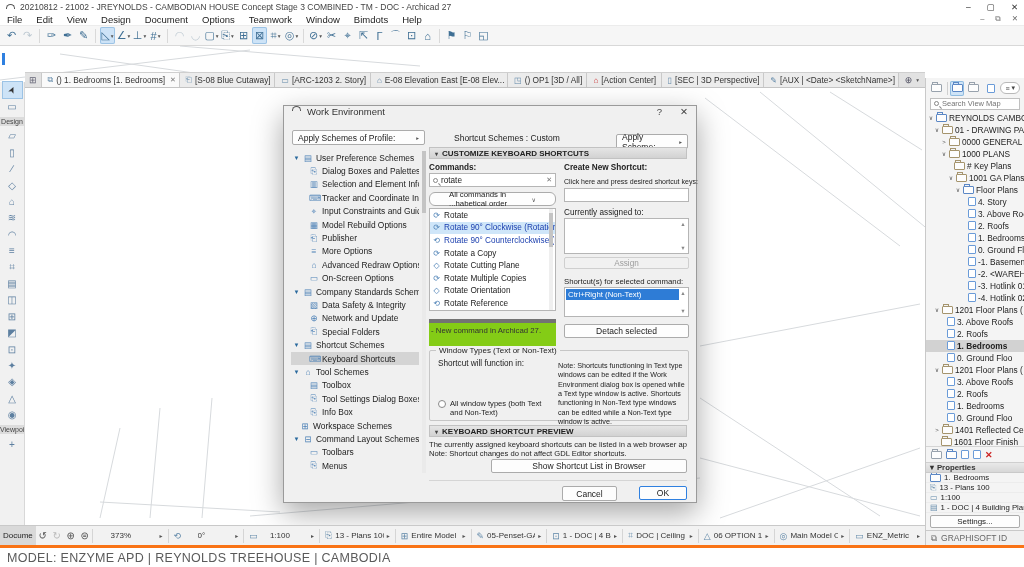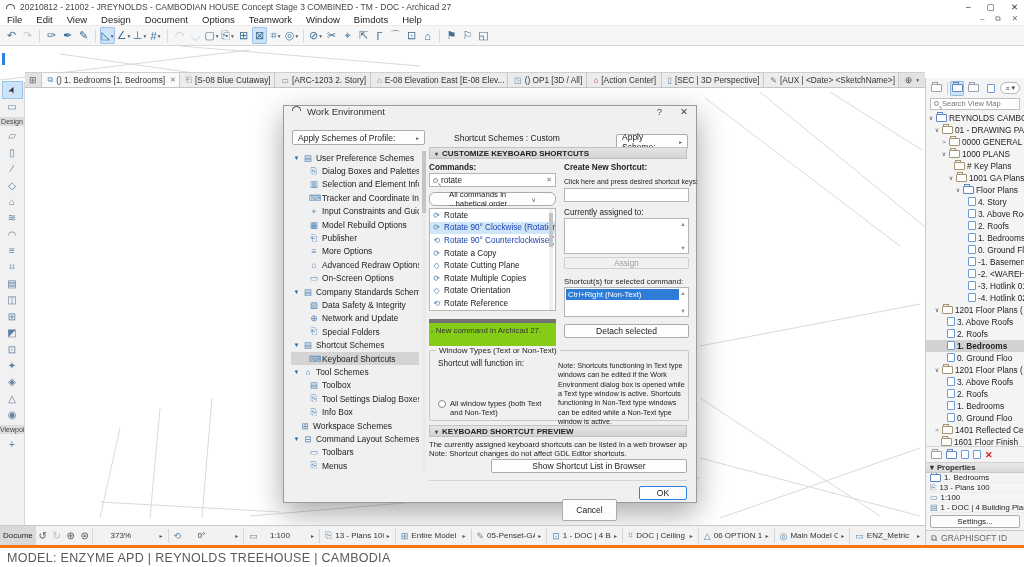"Cancel" #cancel-btn { height: 22px -> 15px; top: 352px -> 339px }
